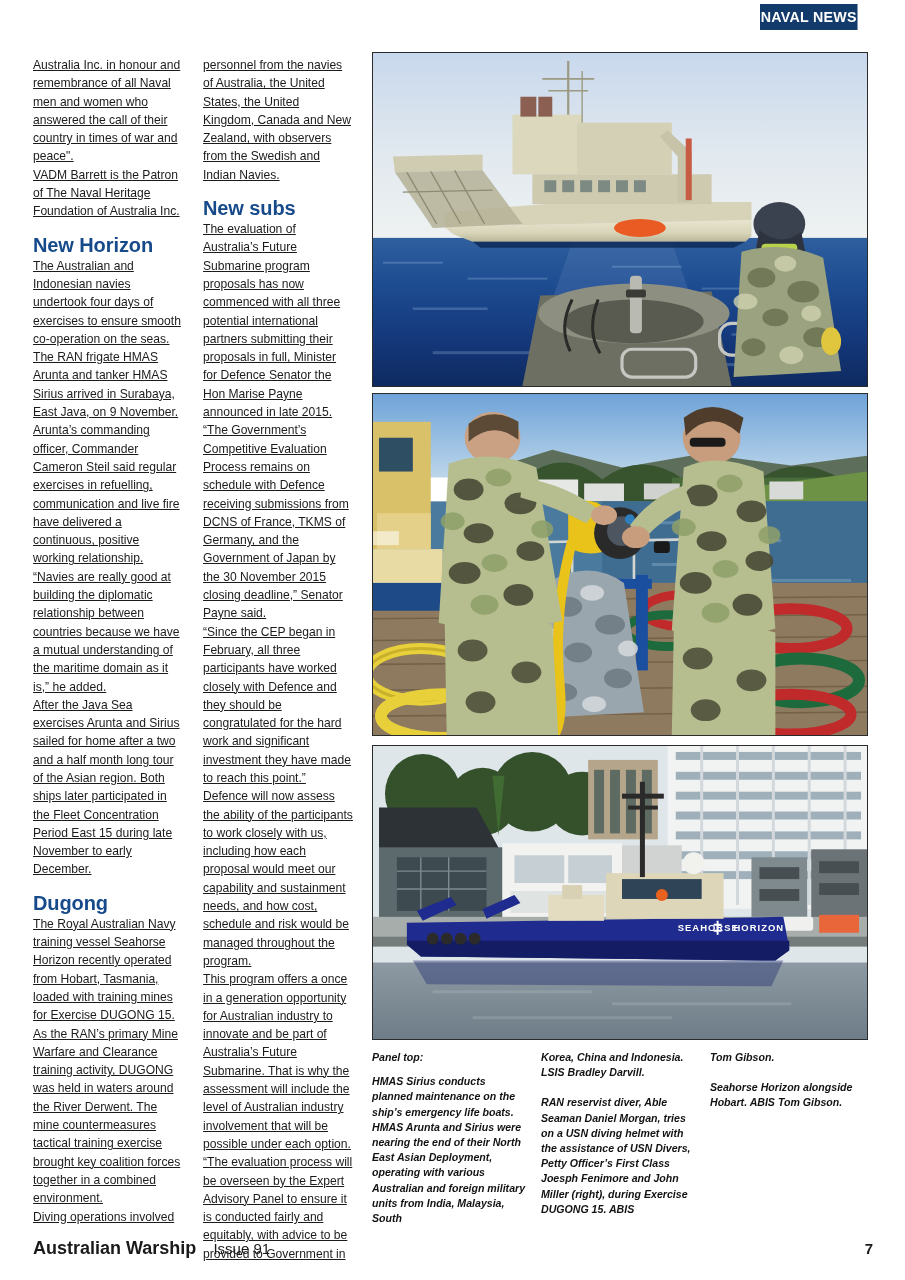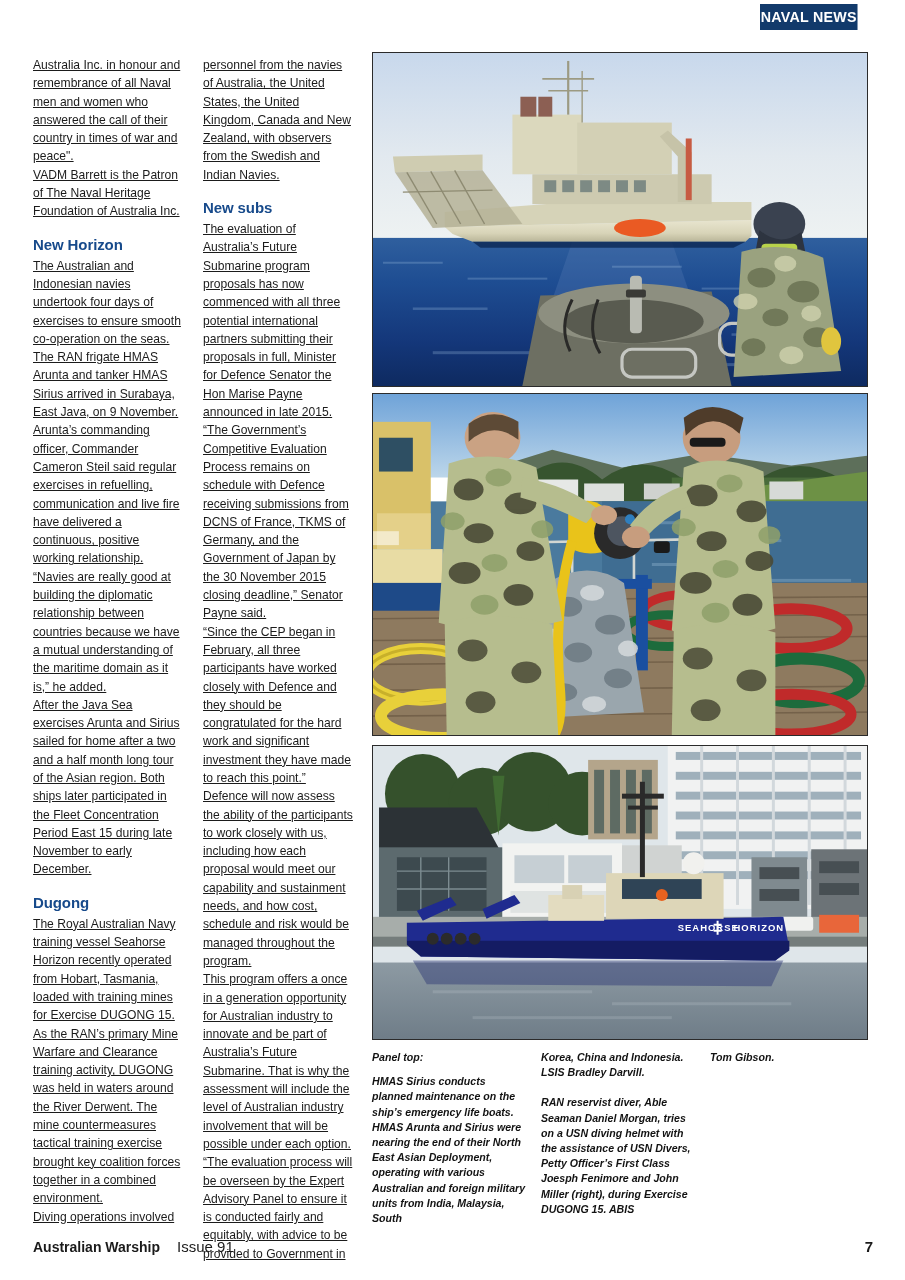"New subs" h2.section-head { font-size: 15px -> 20px }
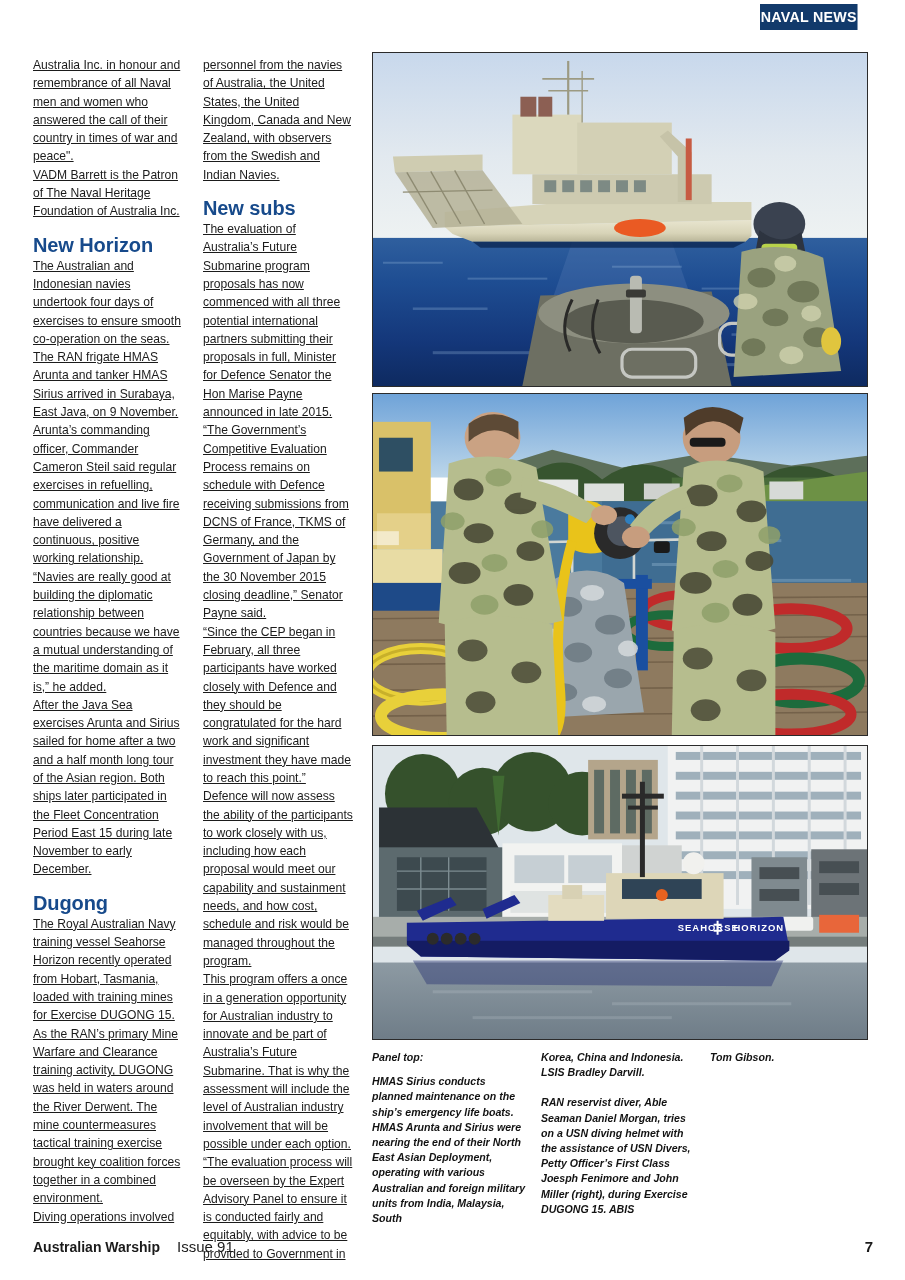"Seahorse Horizon alongside Hobart. ABIS" p.spaced { html: none -> <p>Seahorse Horizon alongside Hobart. ABIS Tom Gibson.</p> }
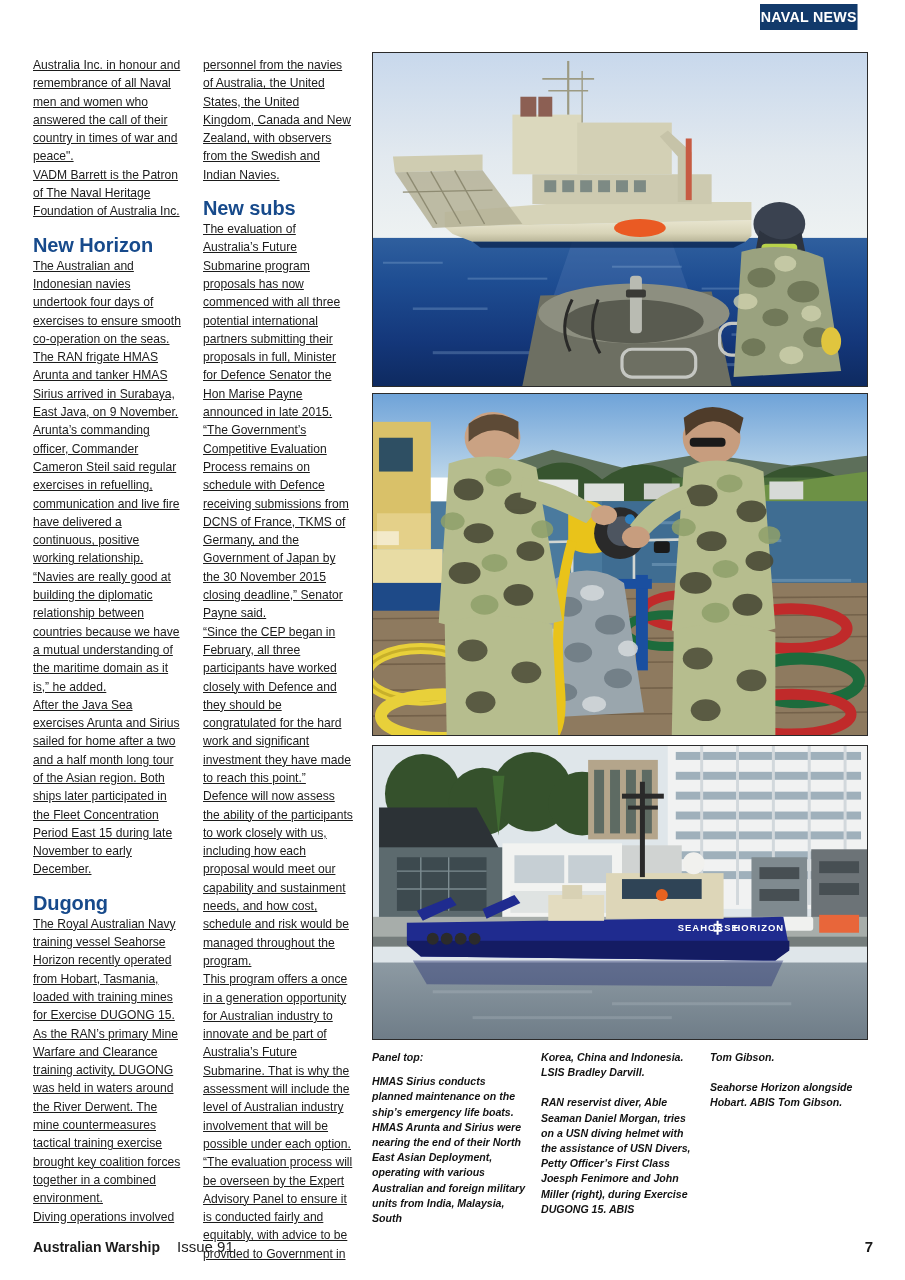"Australian Warship" .footer-title { font-size: 14px -> 18px }
